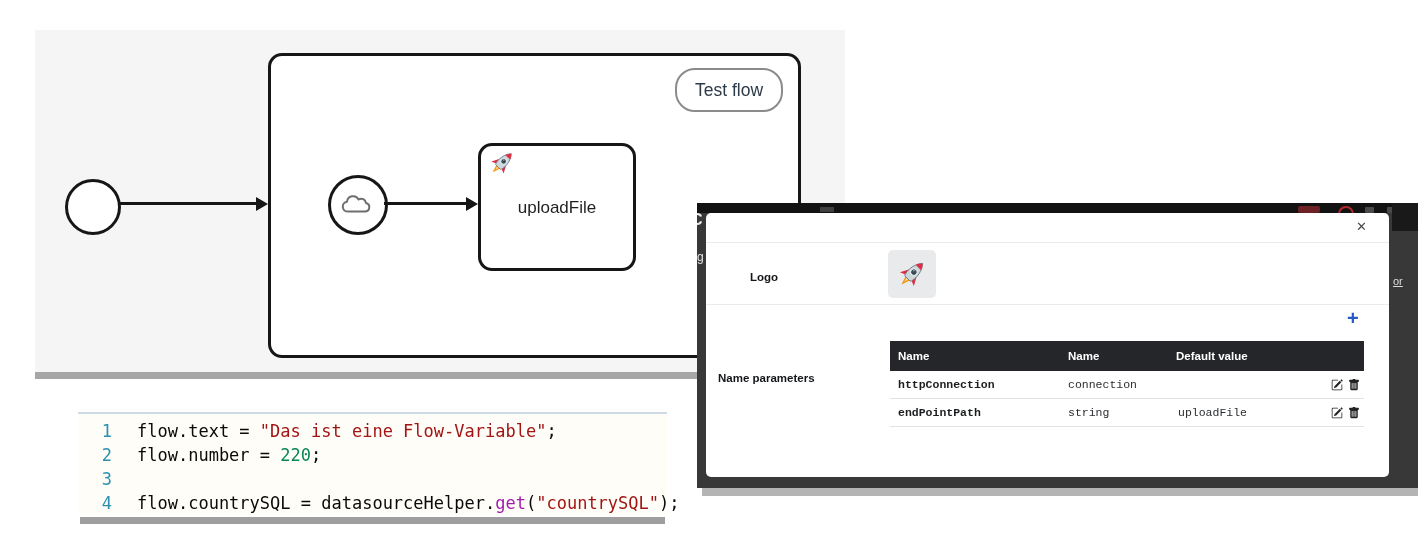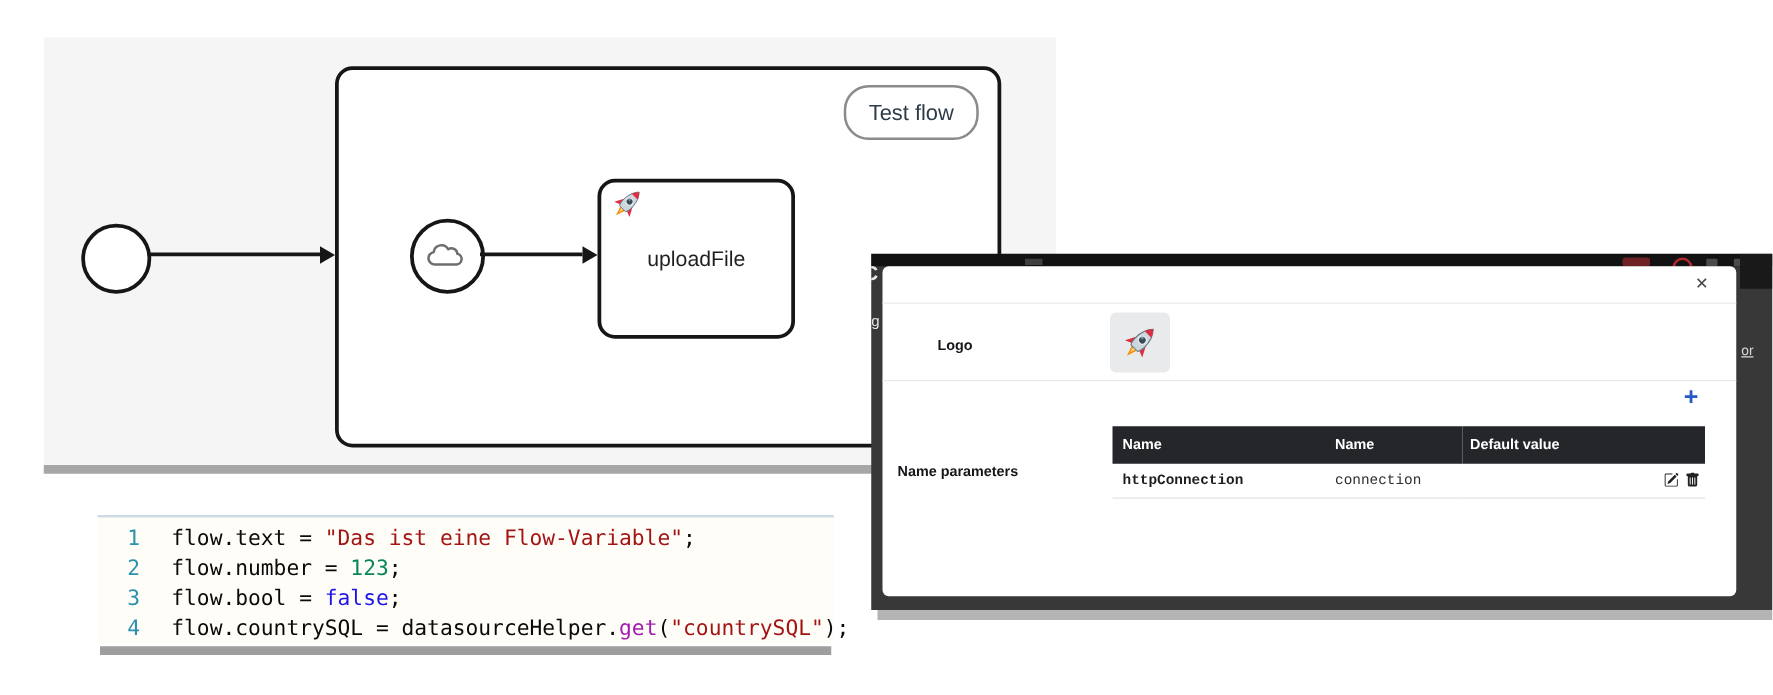"endPointPath" tr { html: none -> <tr> <td>endPointPath</td> <td>string</td> <td>uploadFile</td> <td><span><svg> <path></path> <path></path> </svg></span><span><svg> <path></path> </svg></span></td> </tr> }
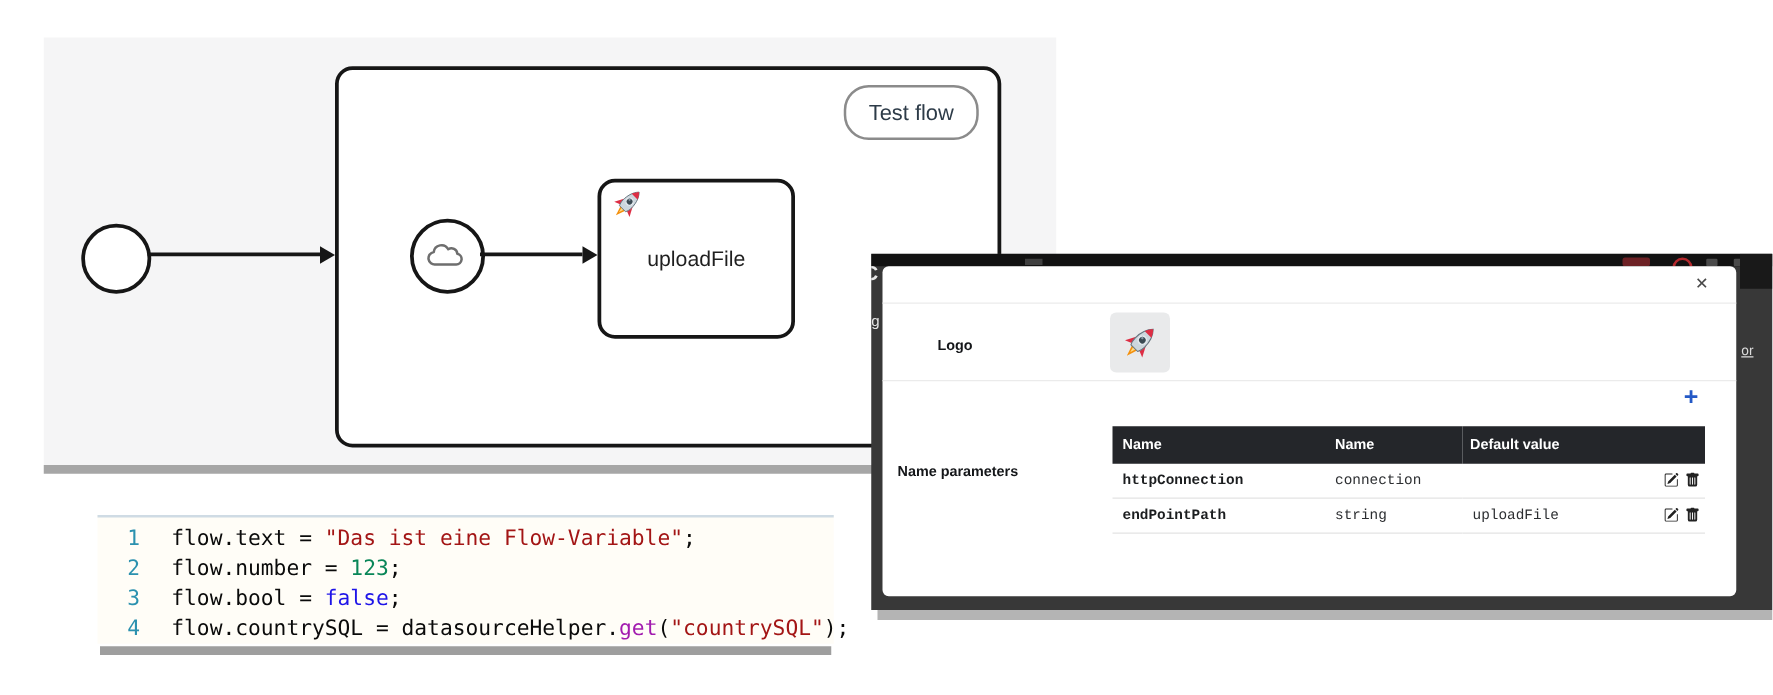"123" span.tok-number { text: 123 -> 220 }
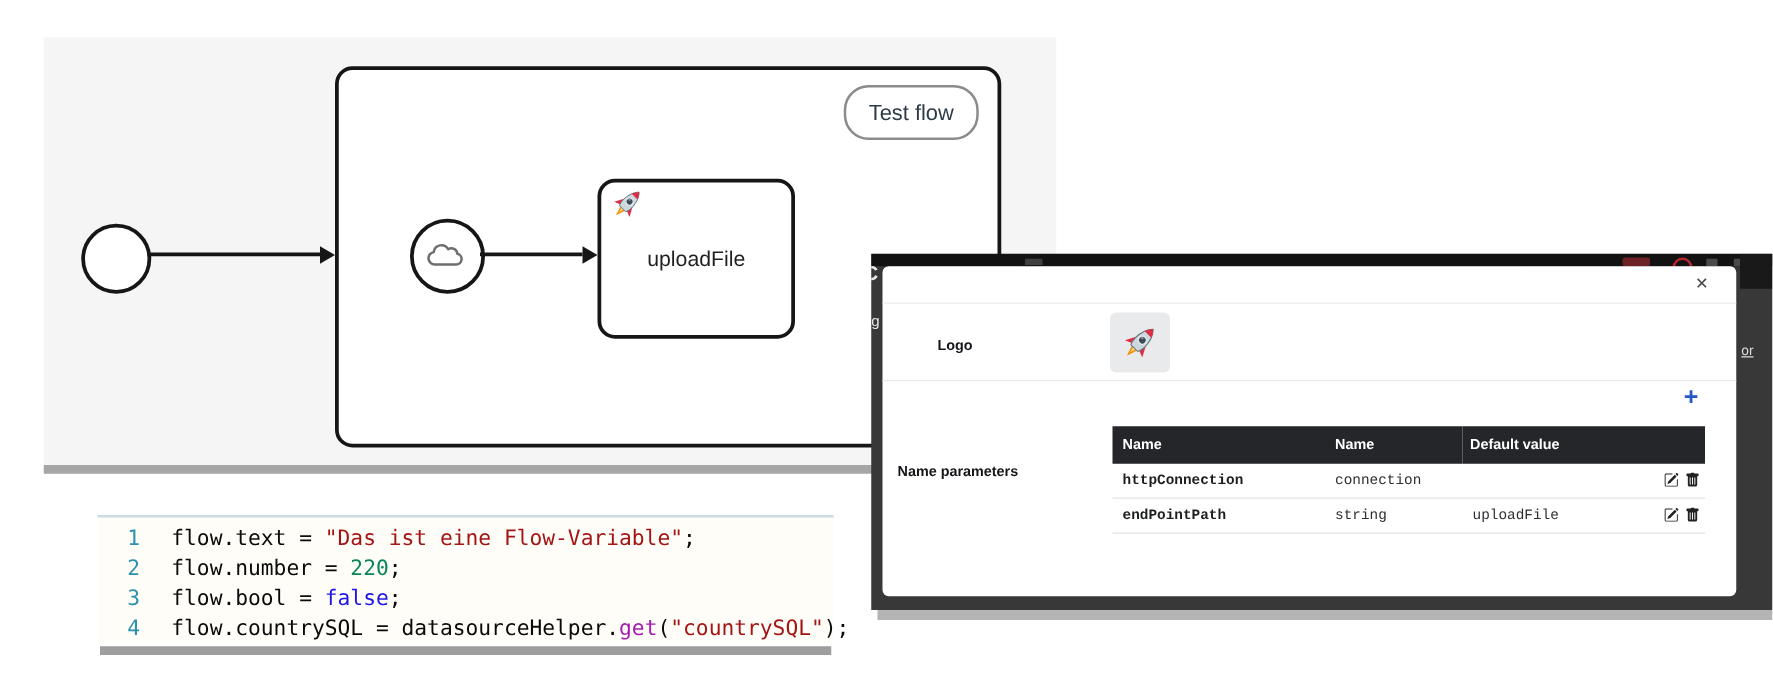"flow.bool = false;" span.code-text { html: <span><span>flow.bool = </span><span>false</span><span>;</span></span> -> none }
